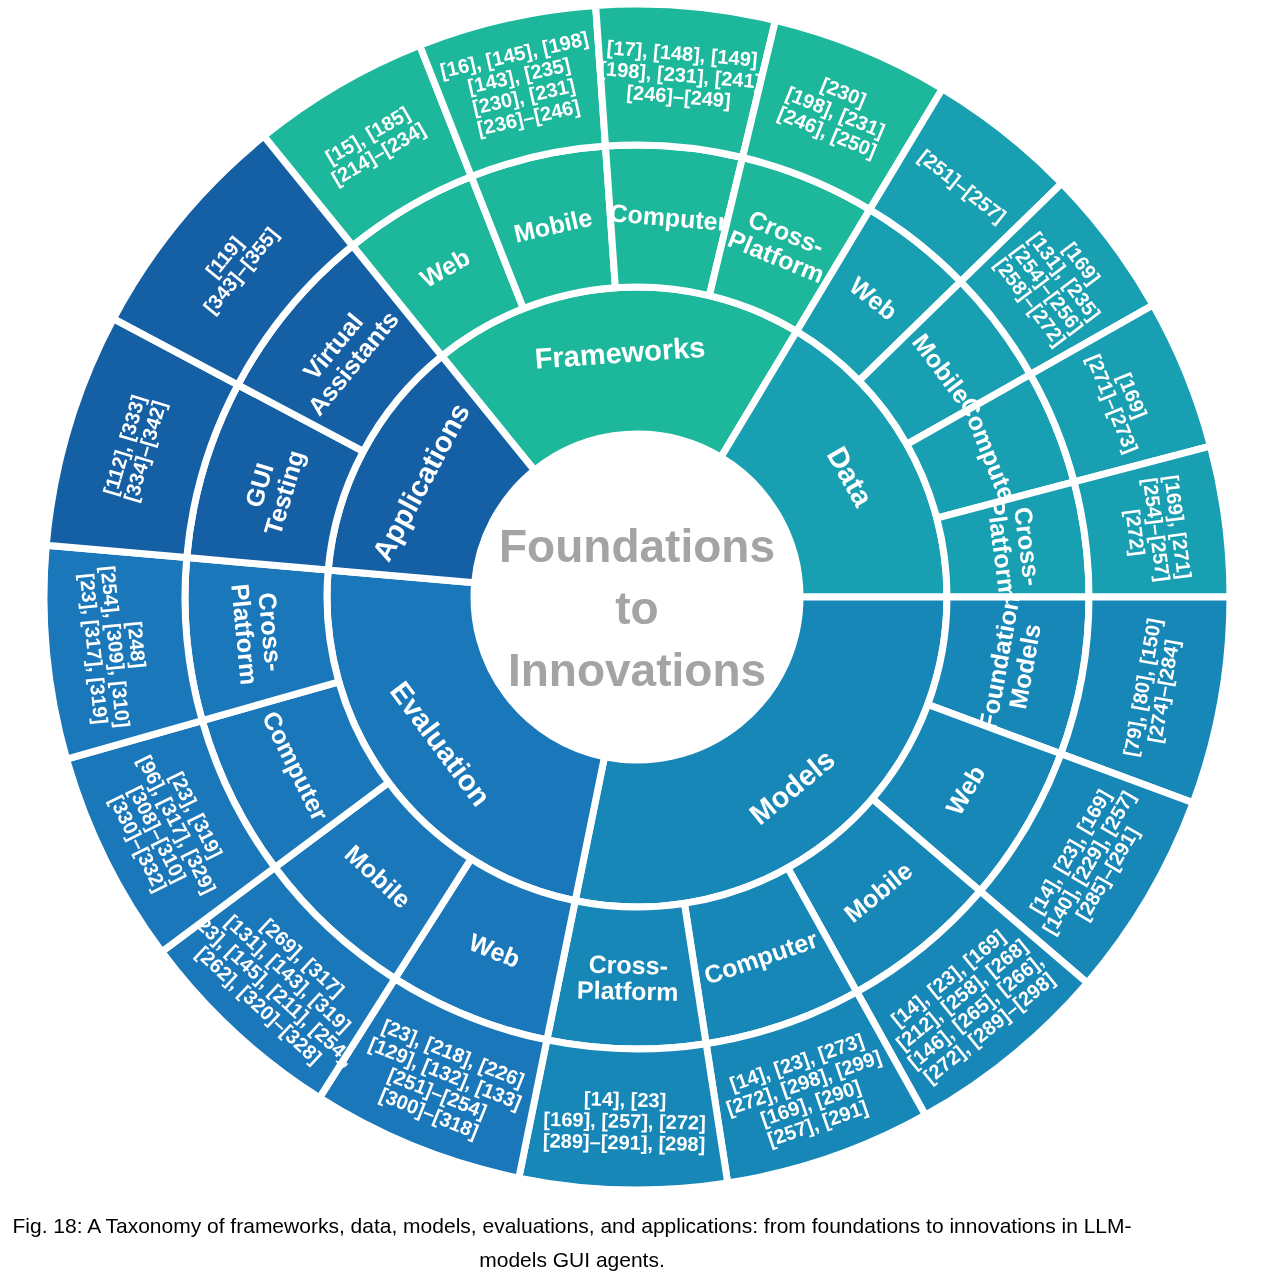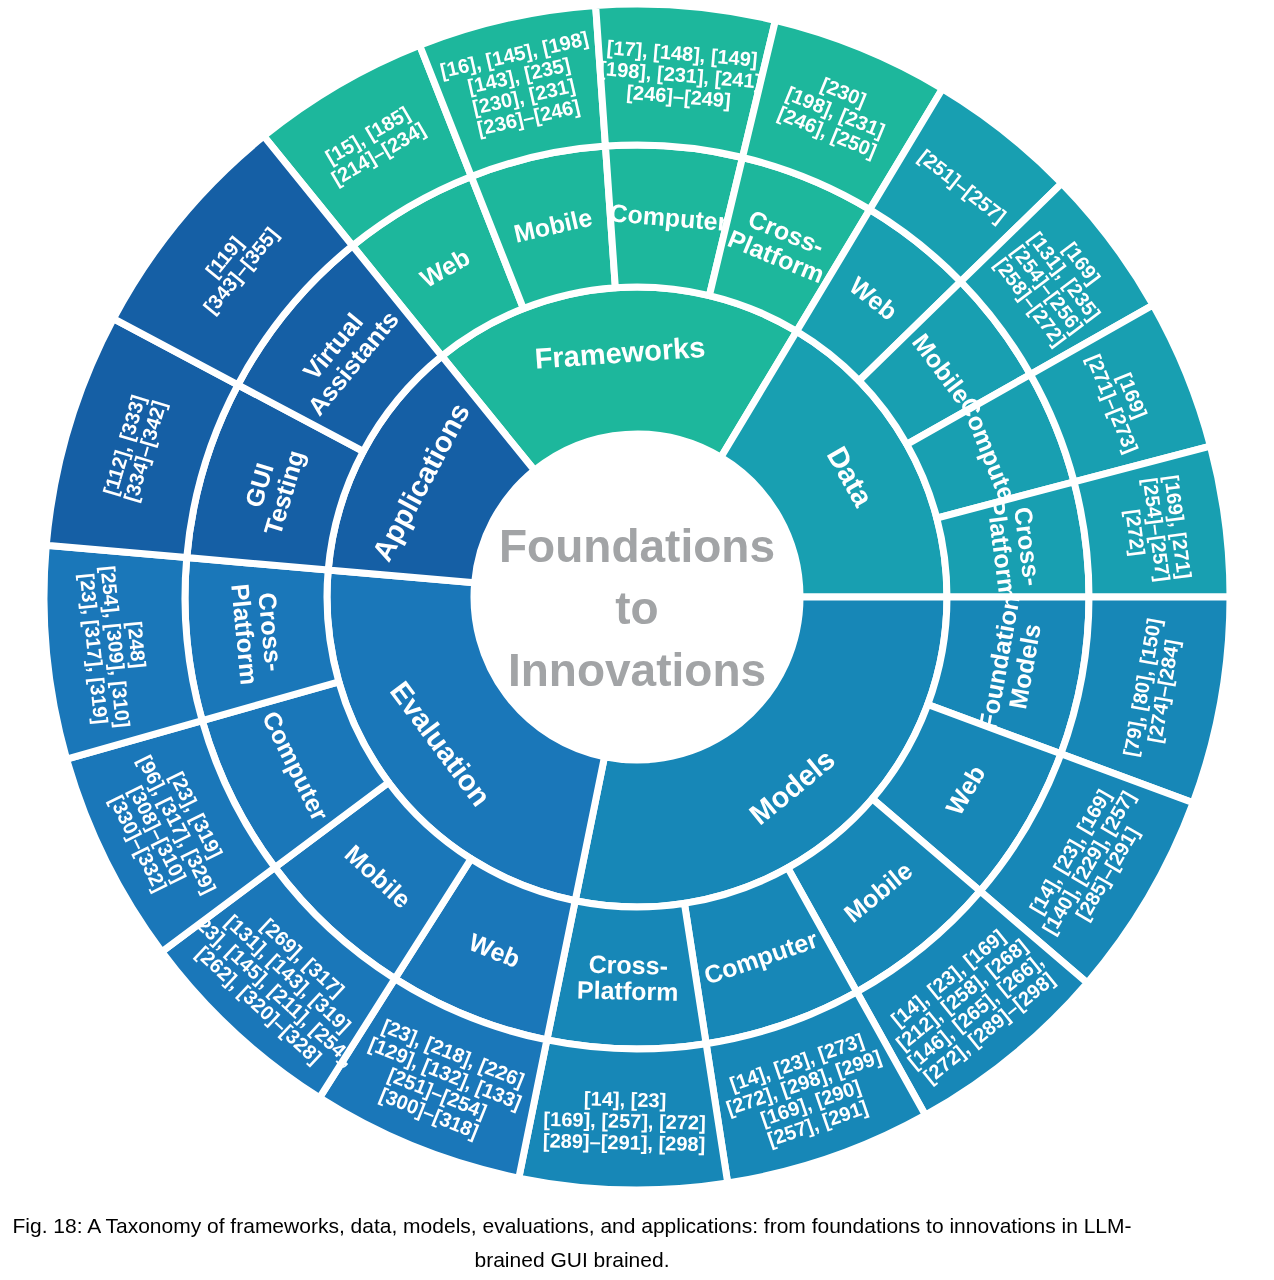"brained GUI brained." span { text: brained GUI brained -> models GUI agents }
